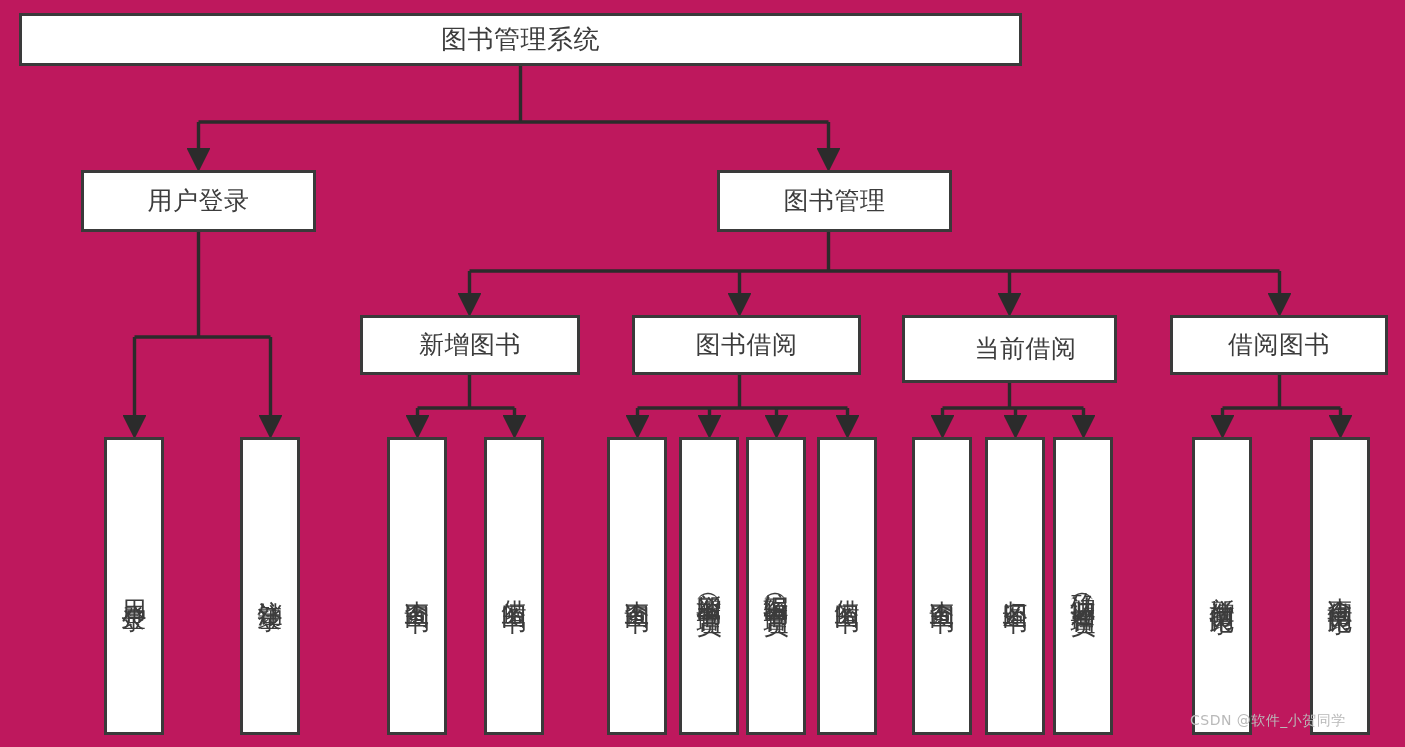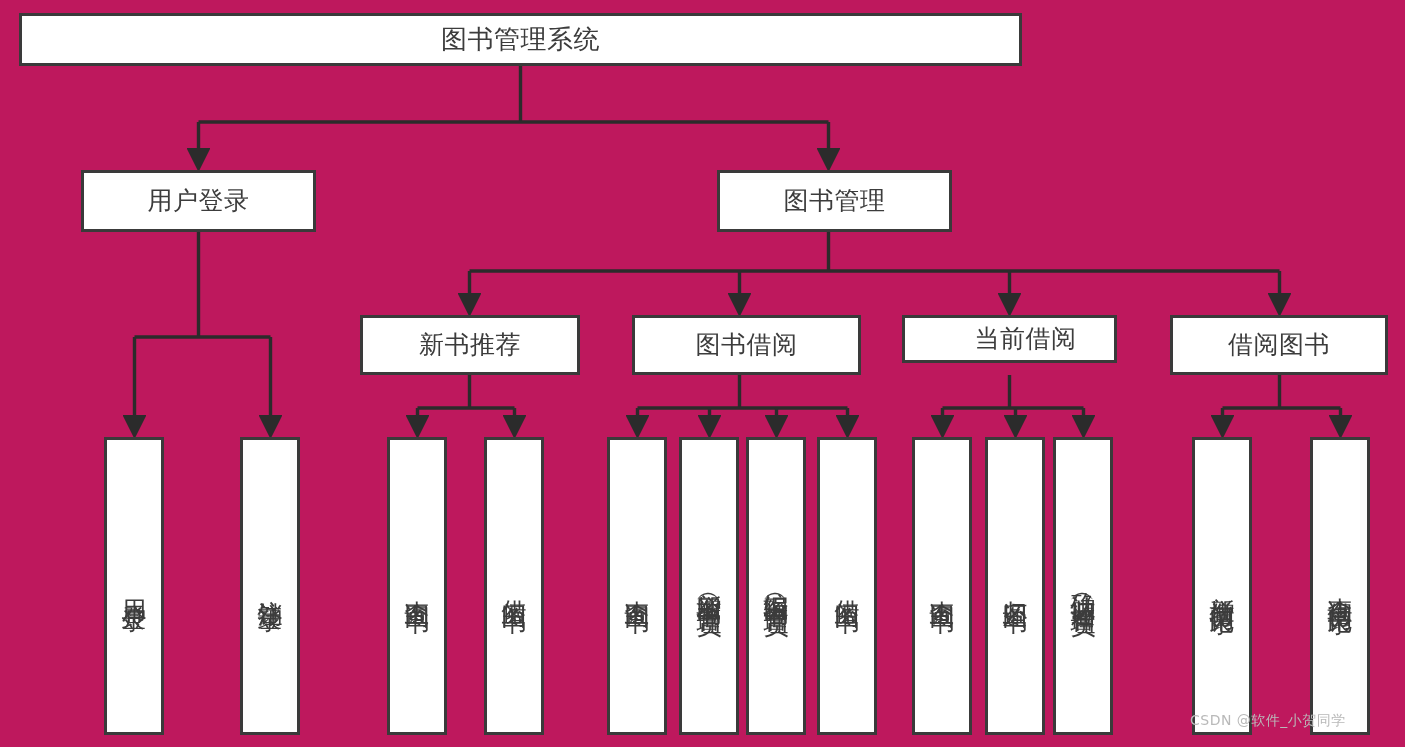"新书推荐" span.label { text: 书推荐 -> 增图书 }
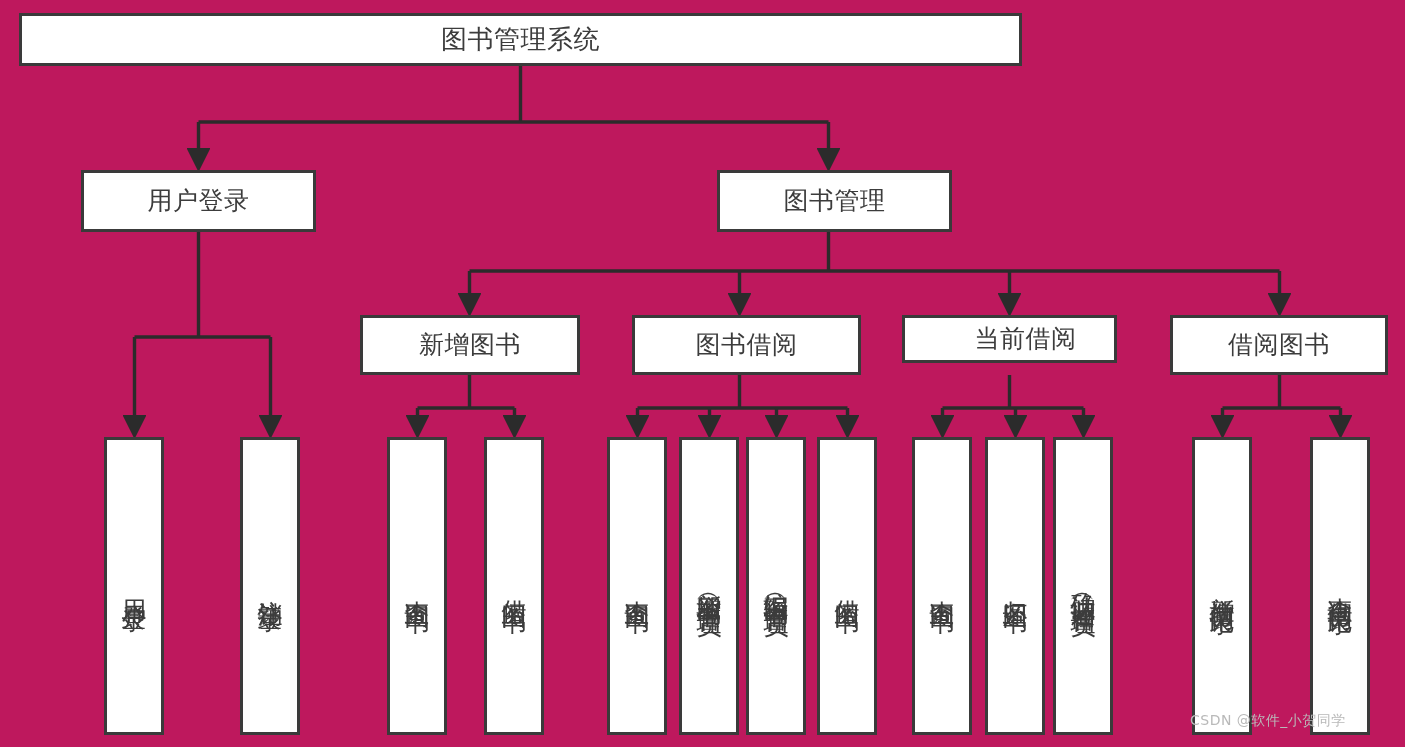"当前借阅" div.node { height: 48px -> 68px }
